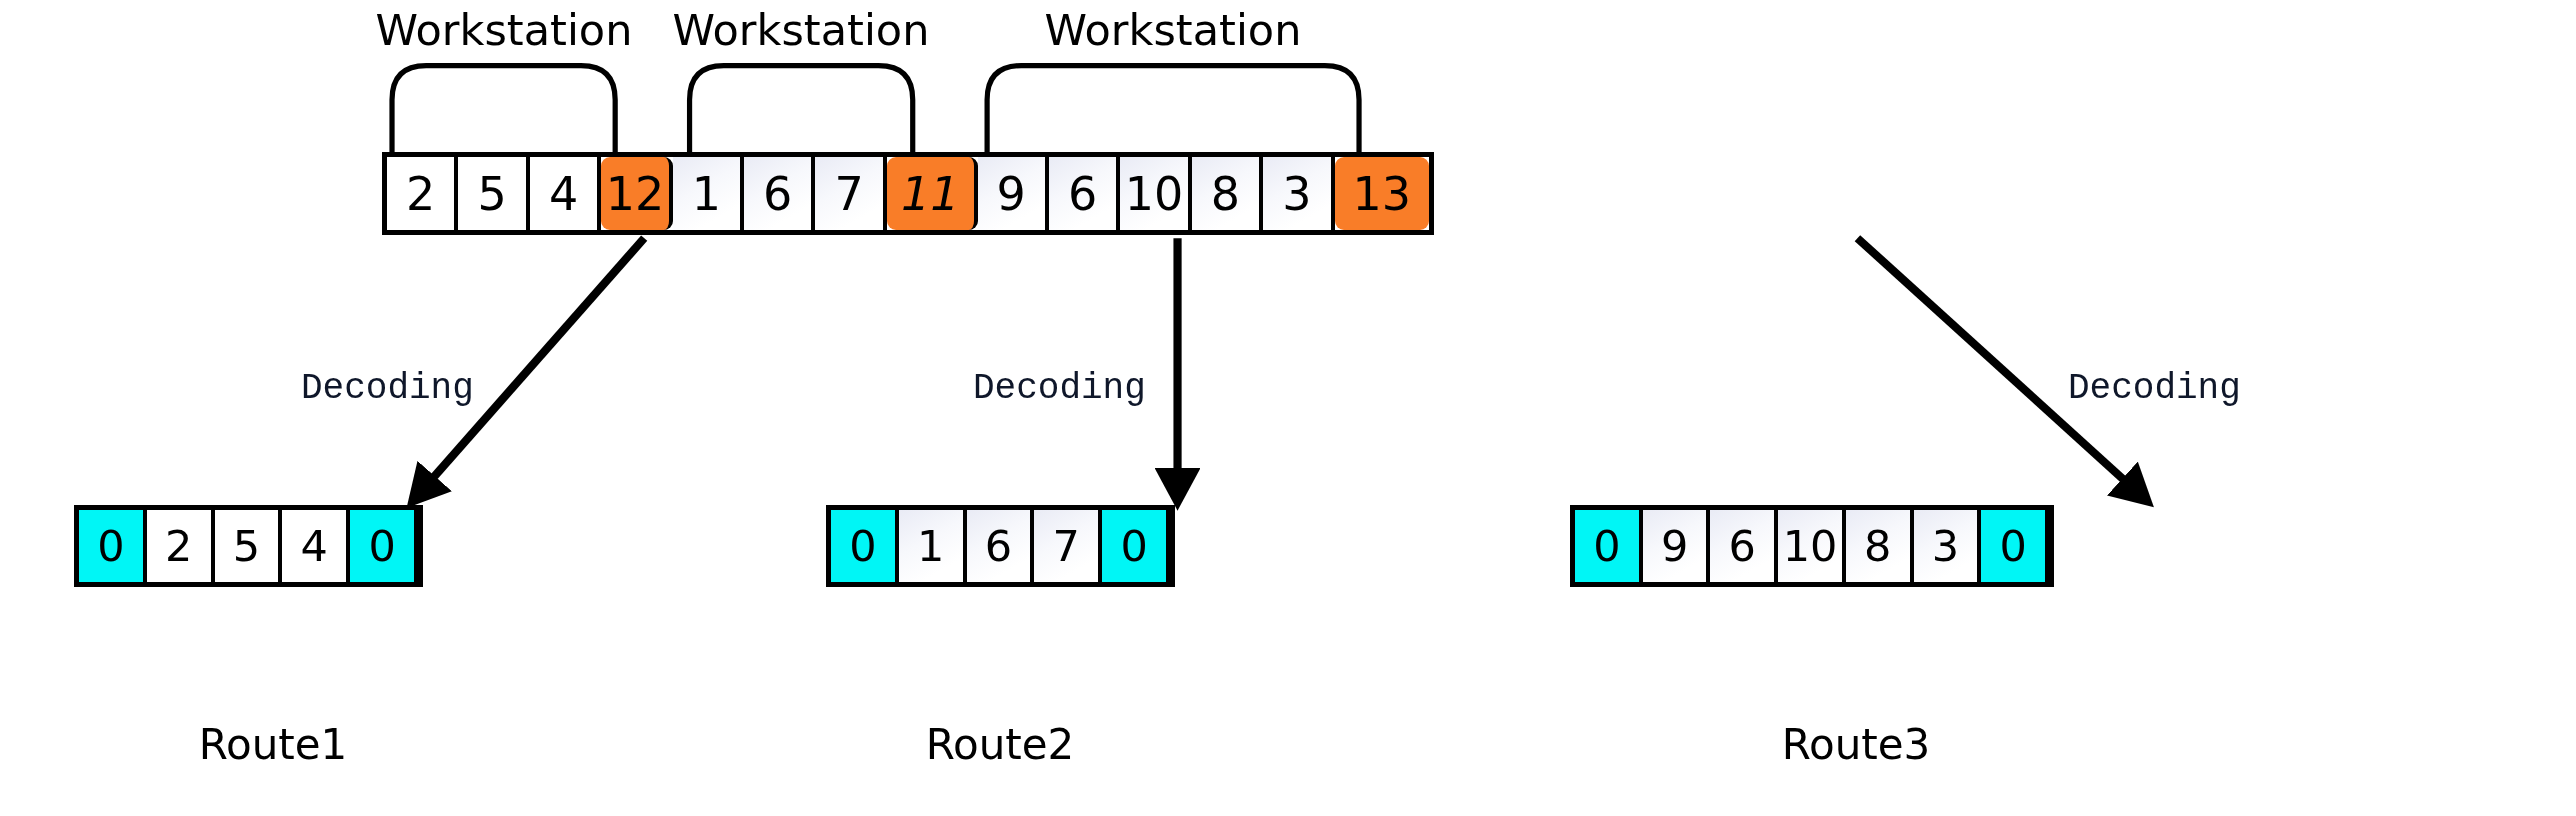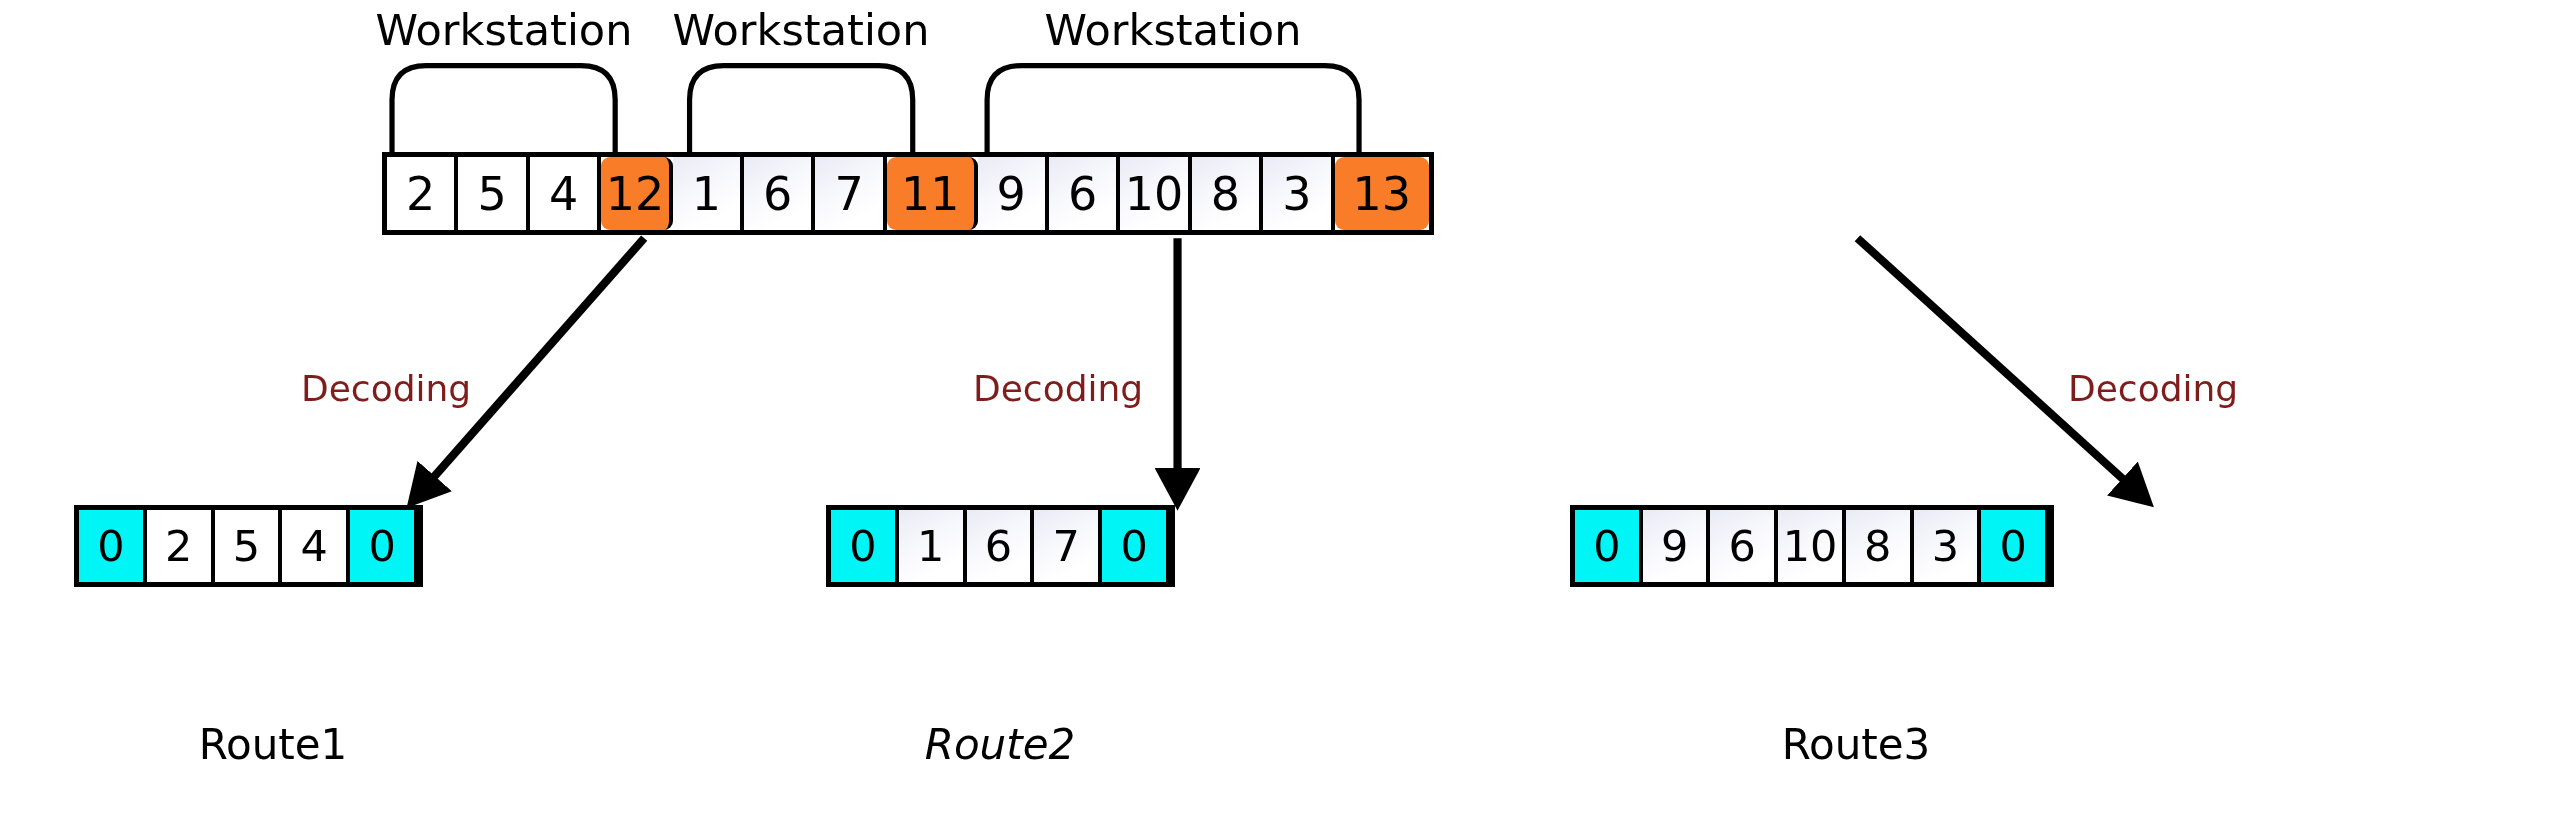"11" div.cell { font-style: none -> italic }
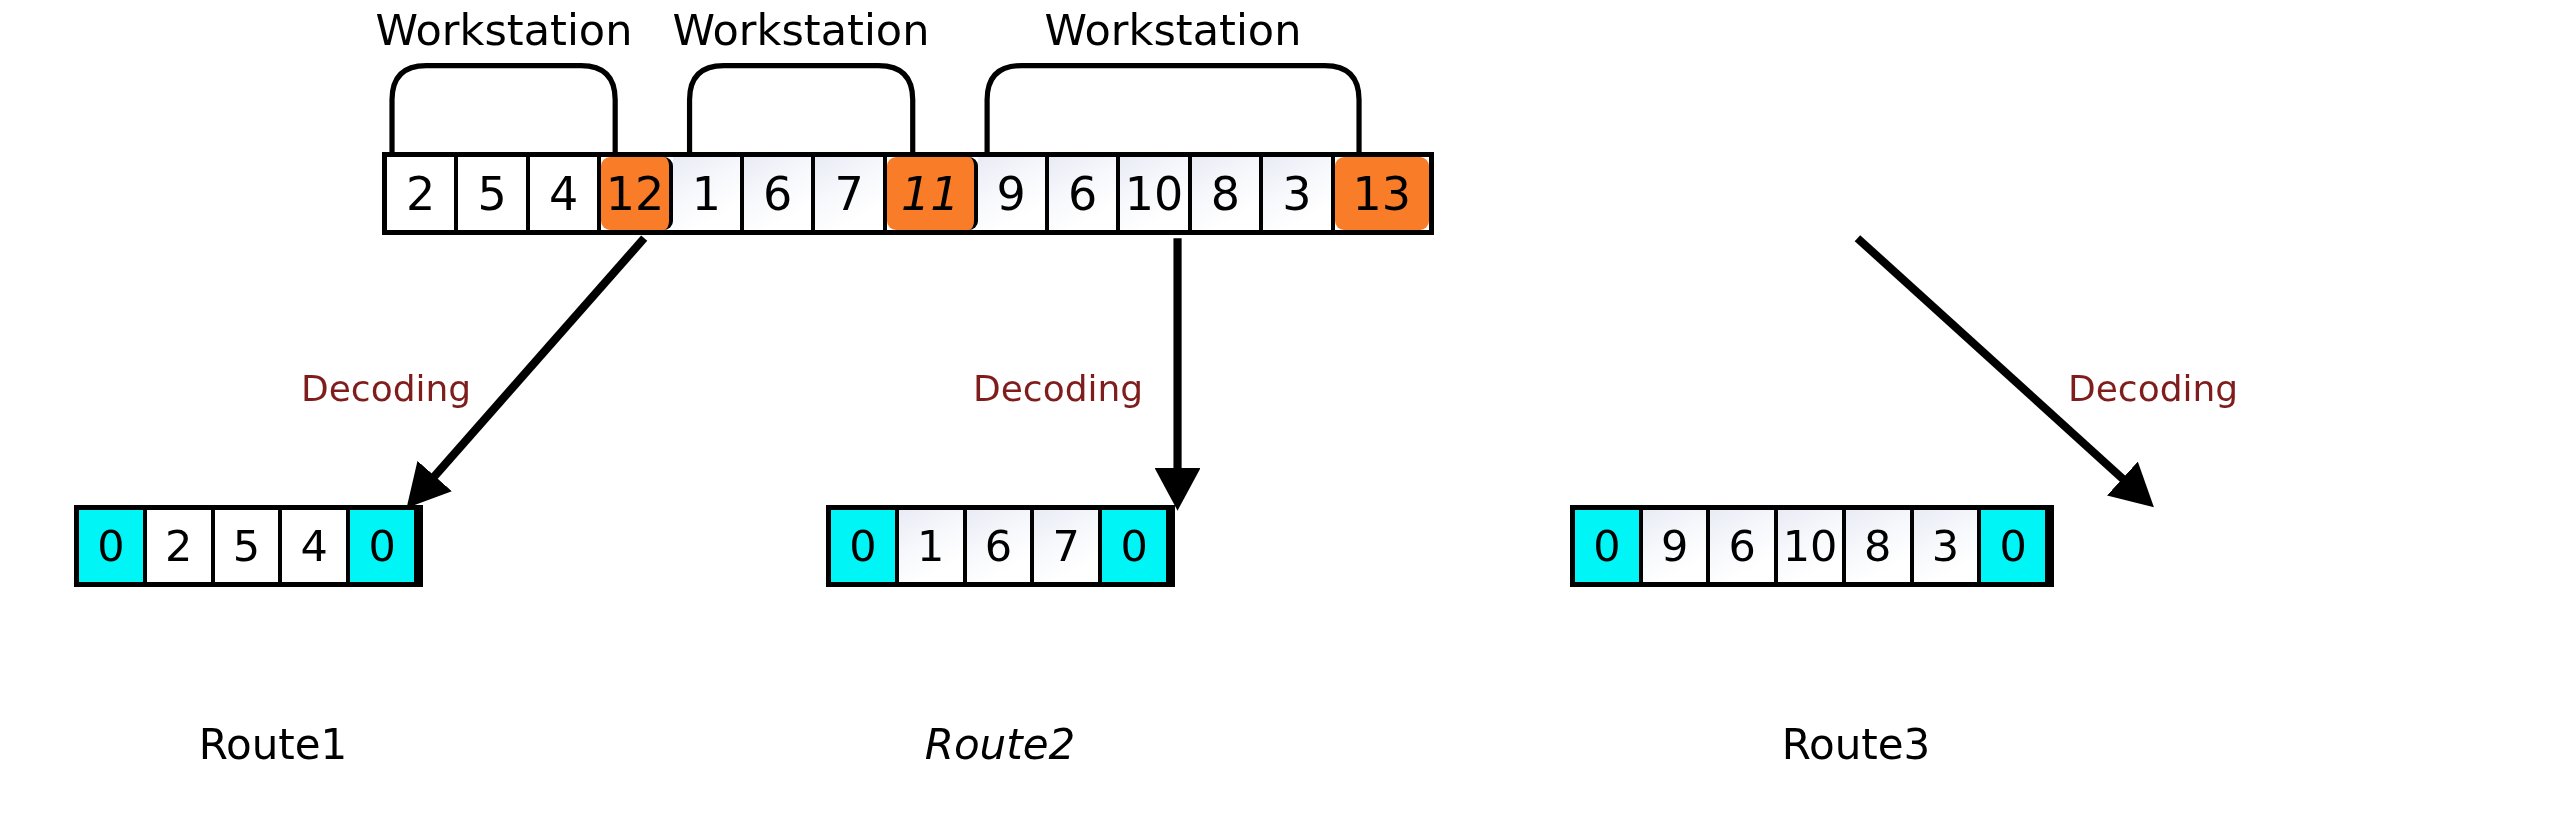"Decoding" .label-decoding { color: #7f1d1d -> #0f172a; font-family: none -> Liberation Mono, monospace }
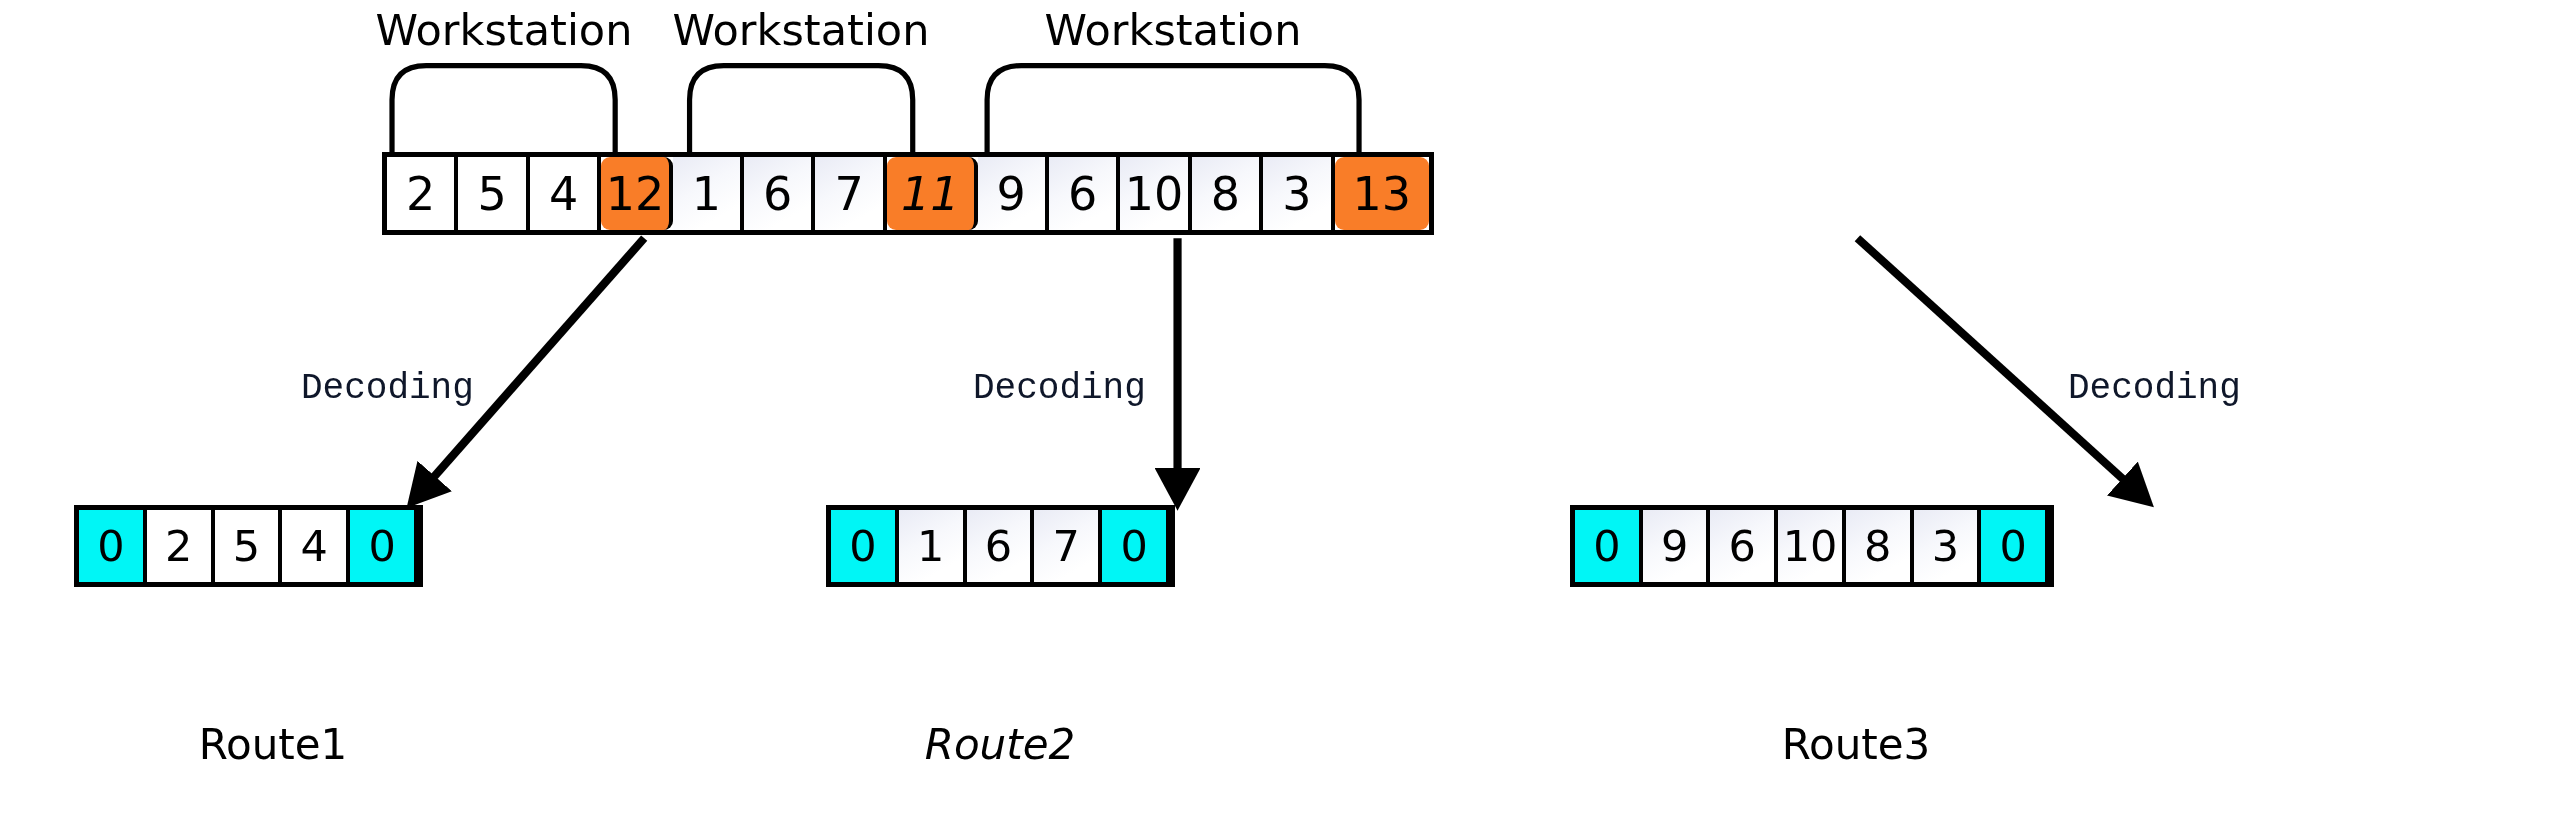"Route2" div.label-route { font-style: italic -> none }
